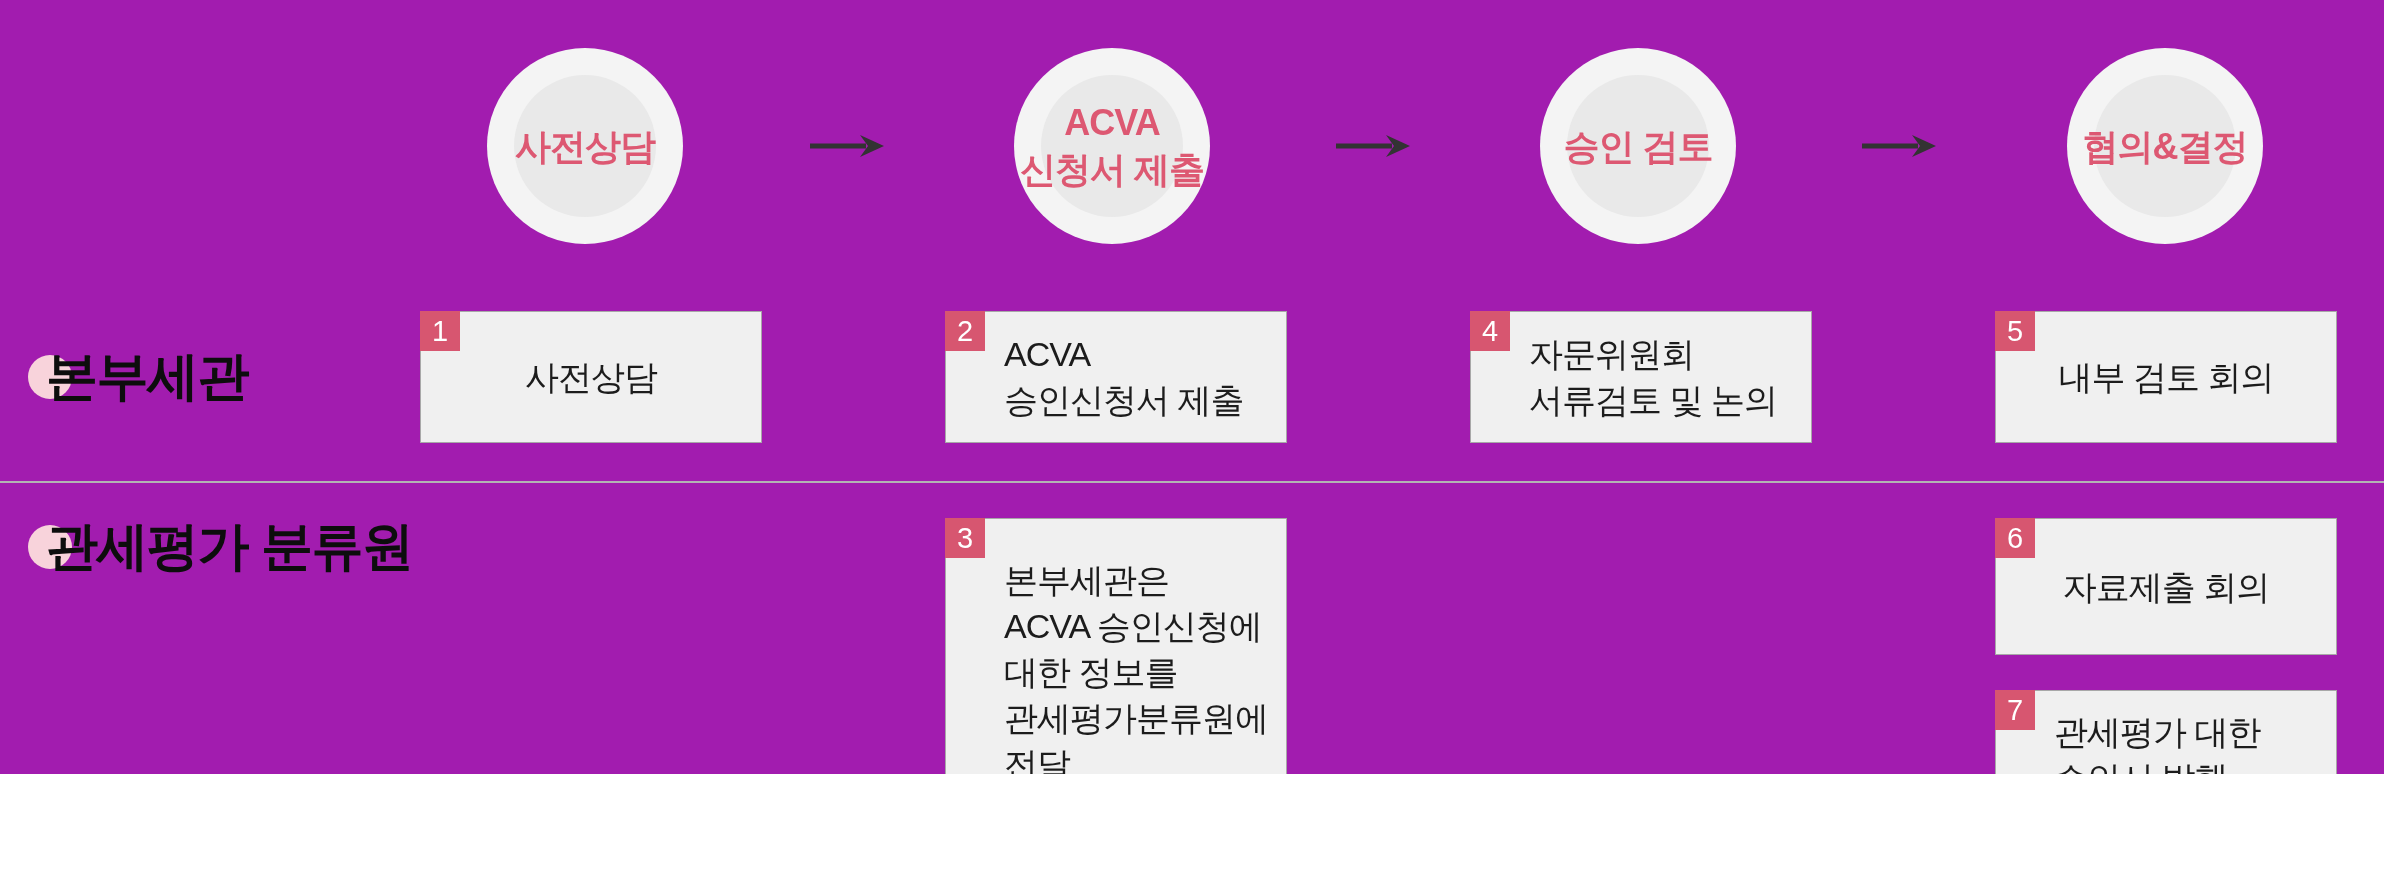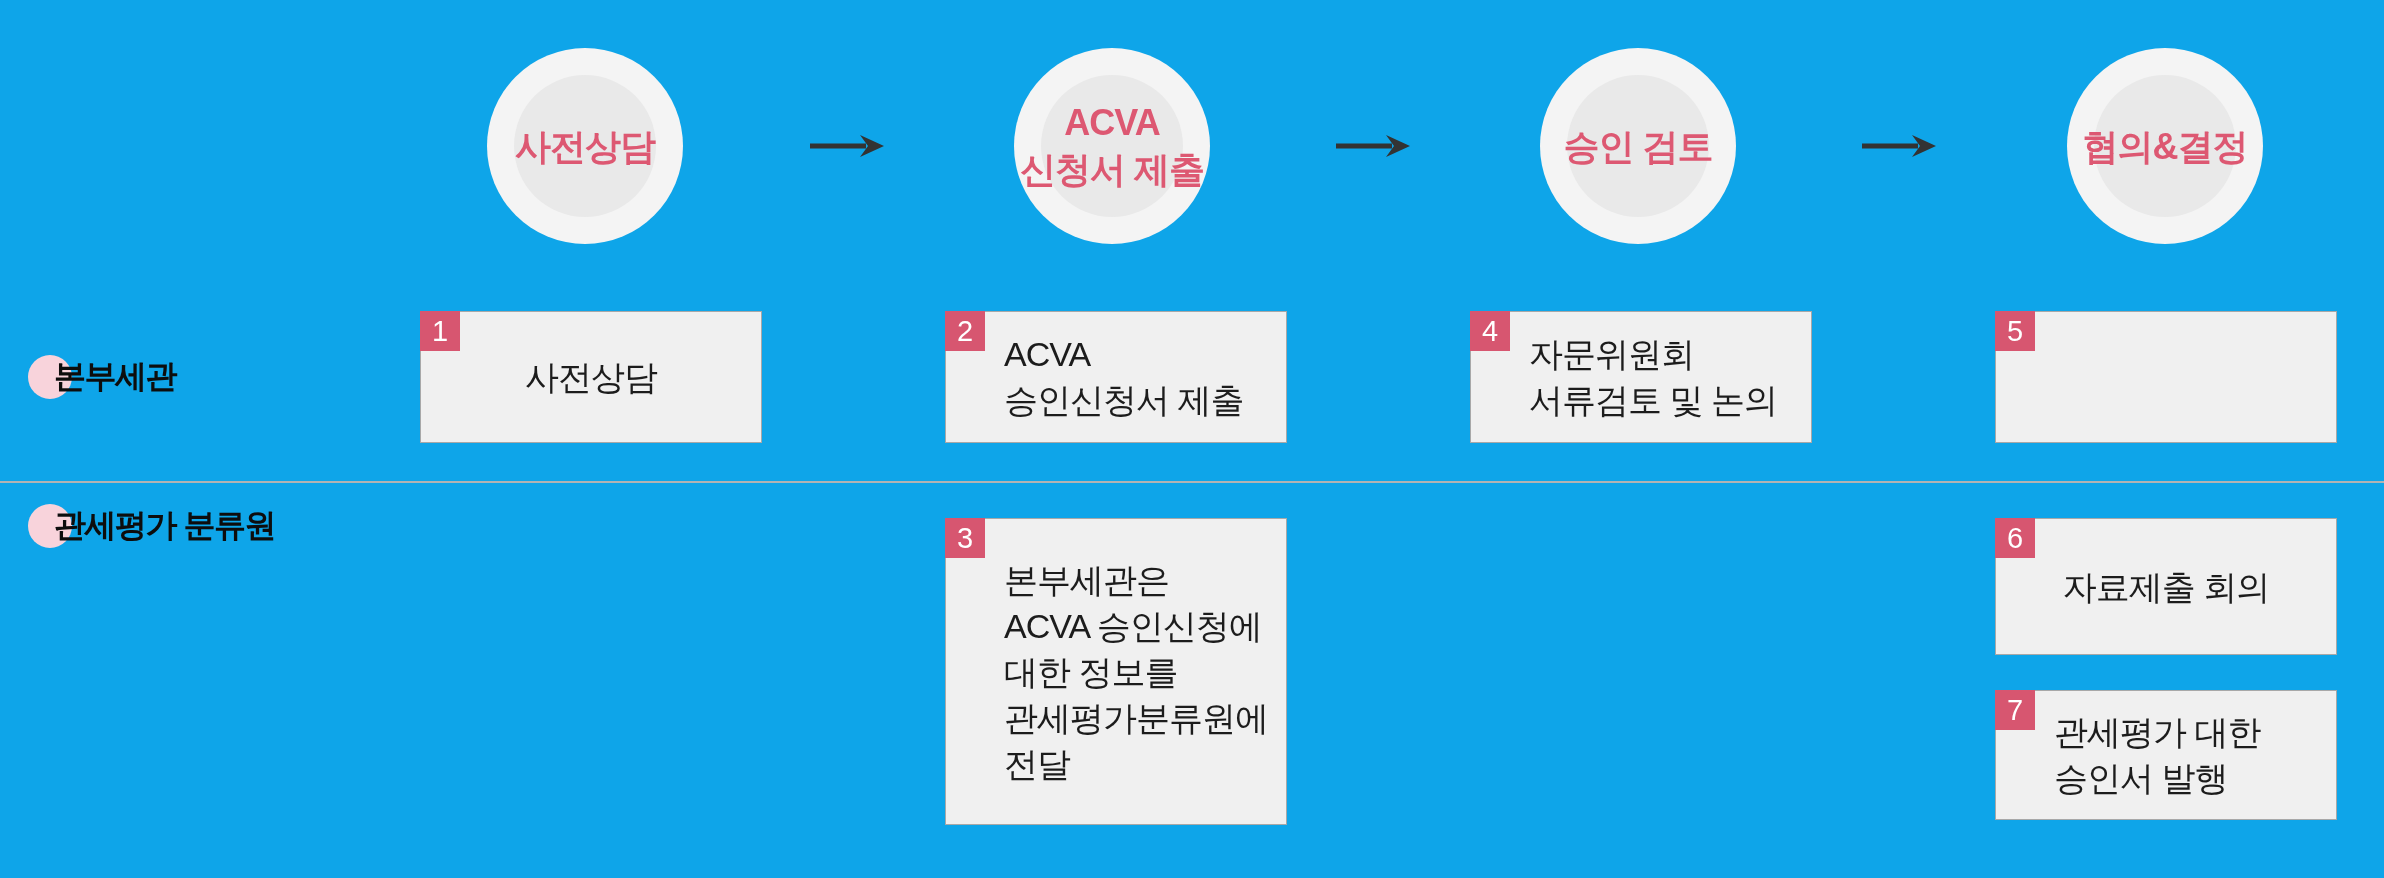"사전상담" .canvas { background: #0ea5e9 -> #a21caf; height: 878px -> 774px }
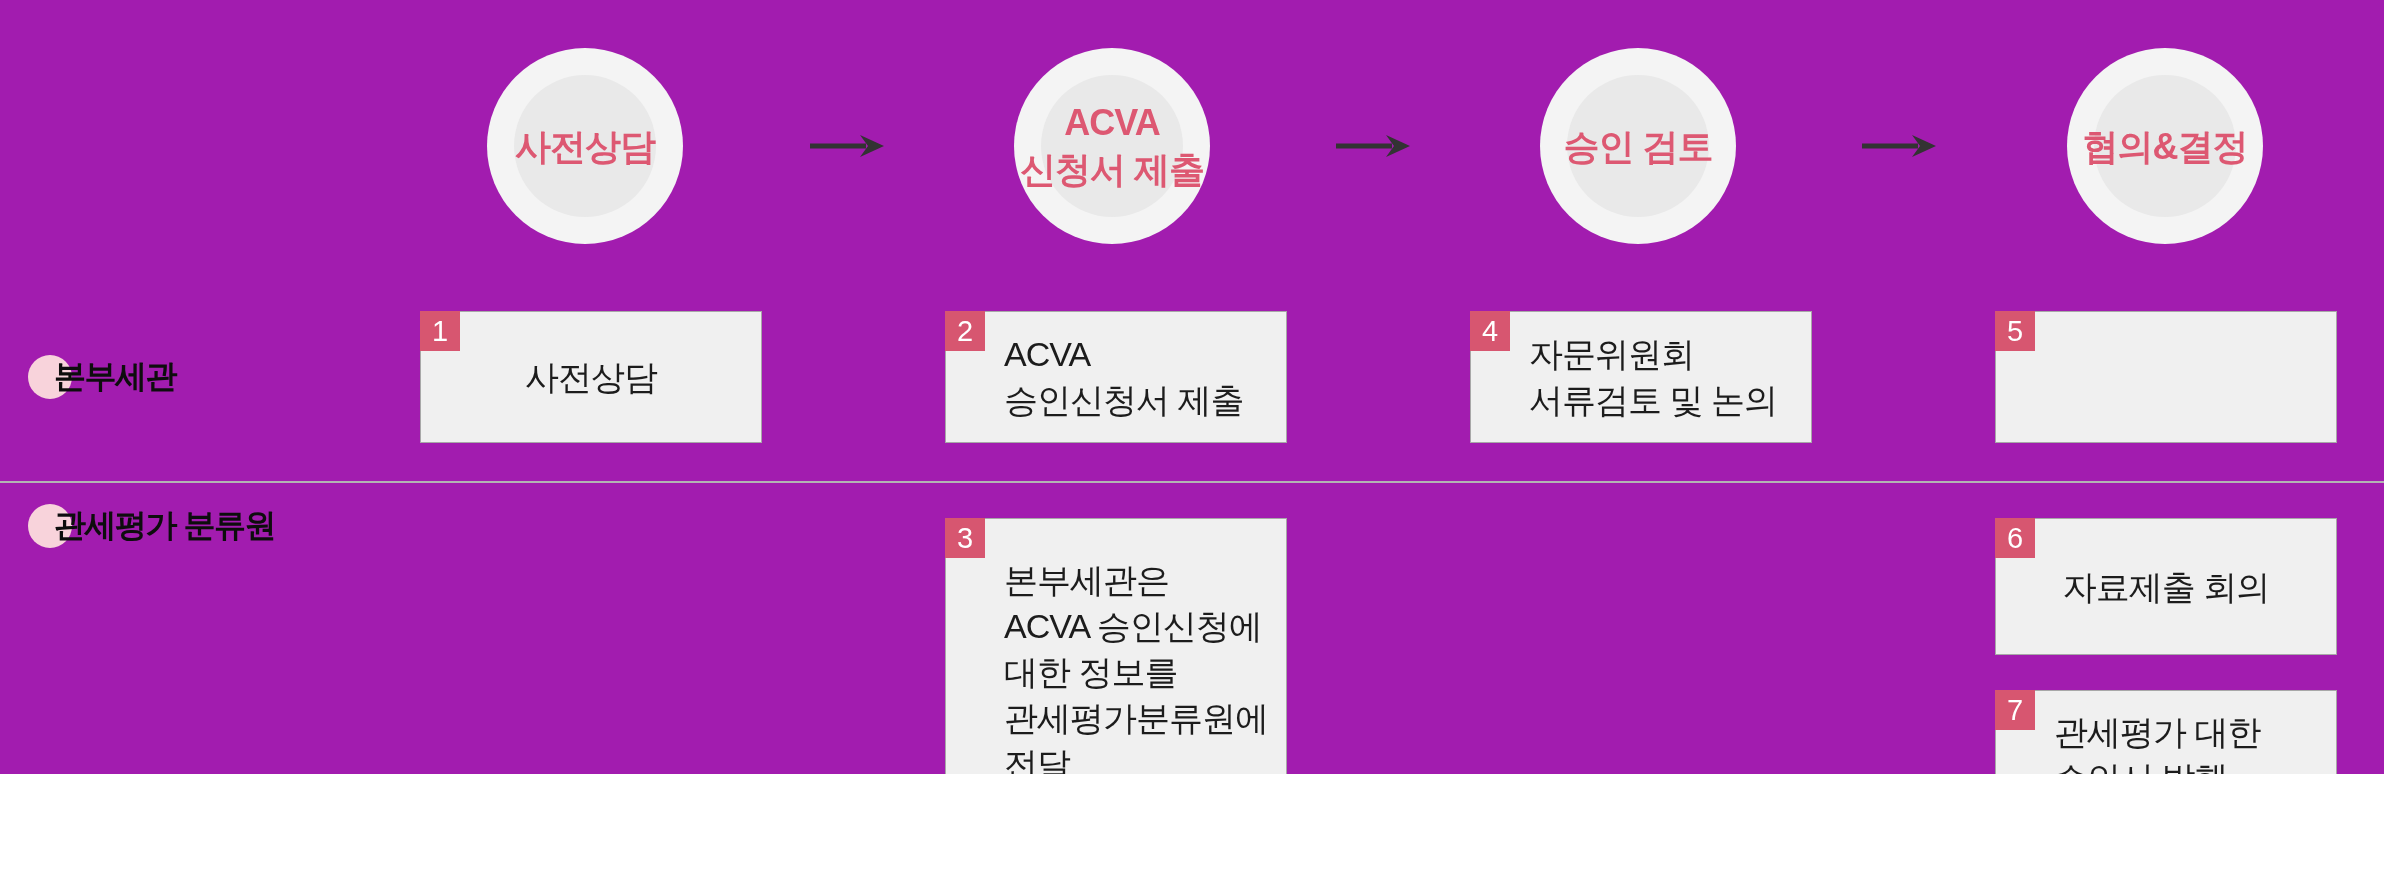"본부세관" .lane-text { font-size: 32px -> 52px; margin-left: 26px -> 18px }
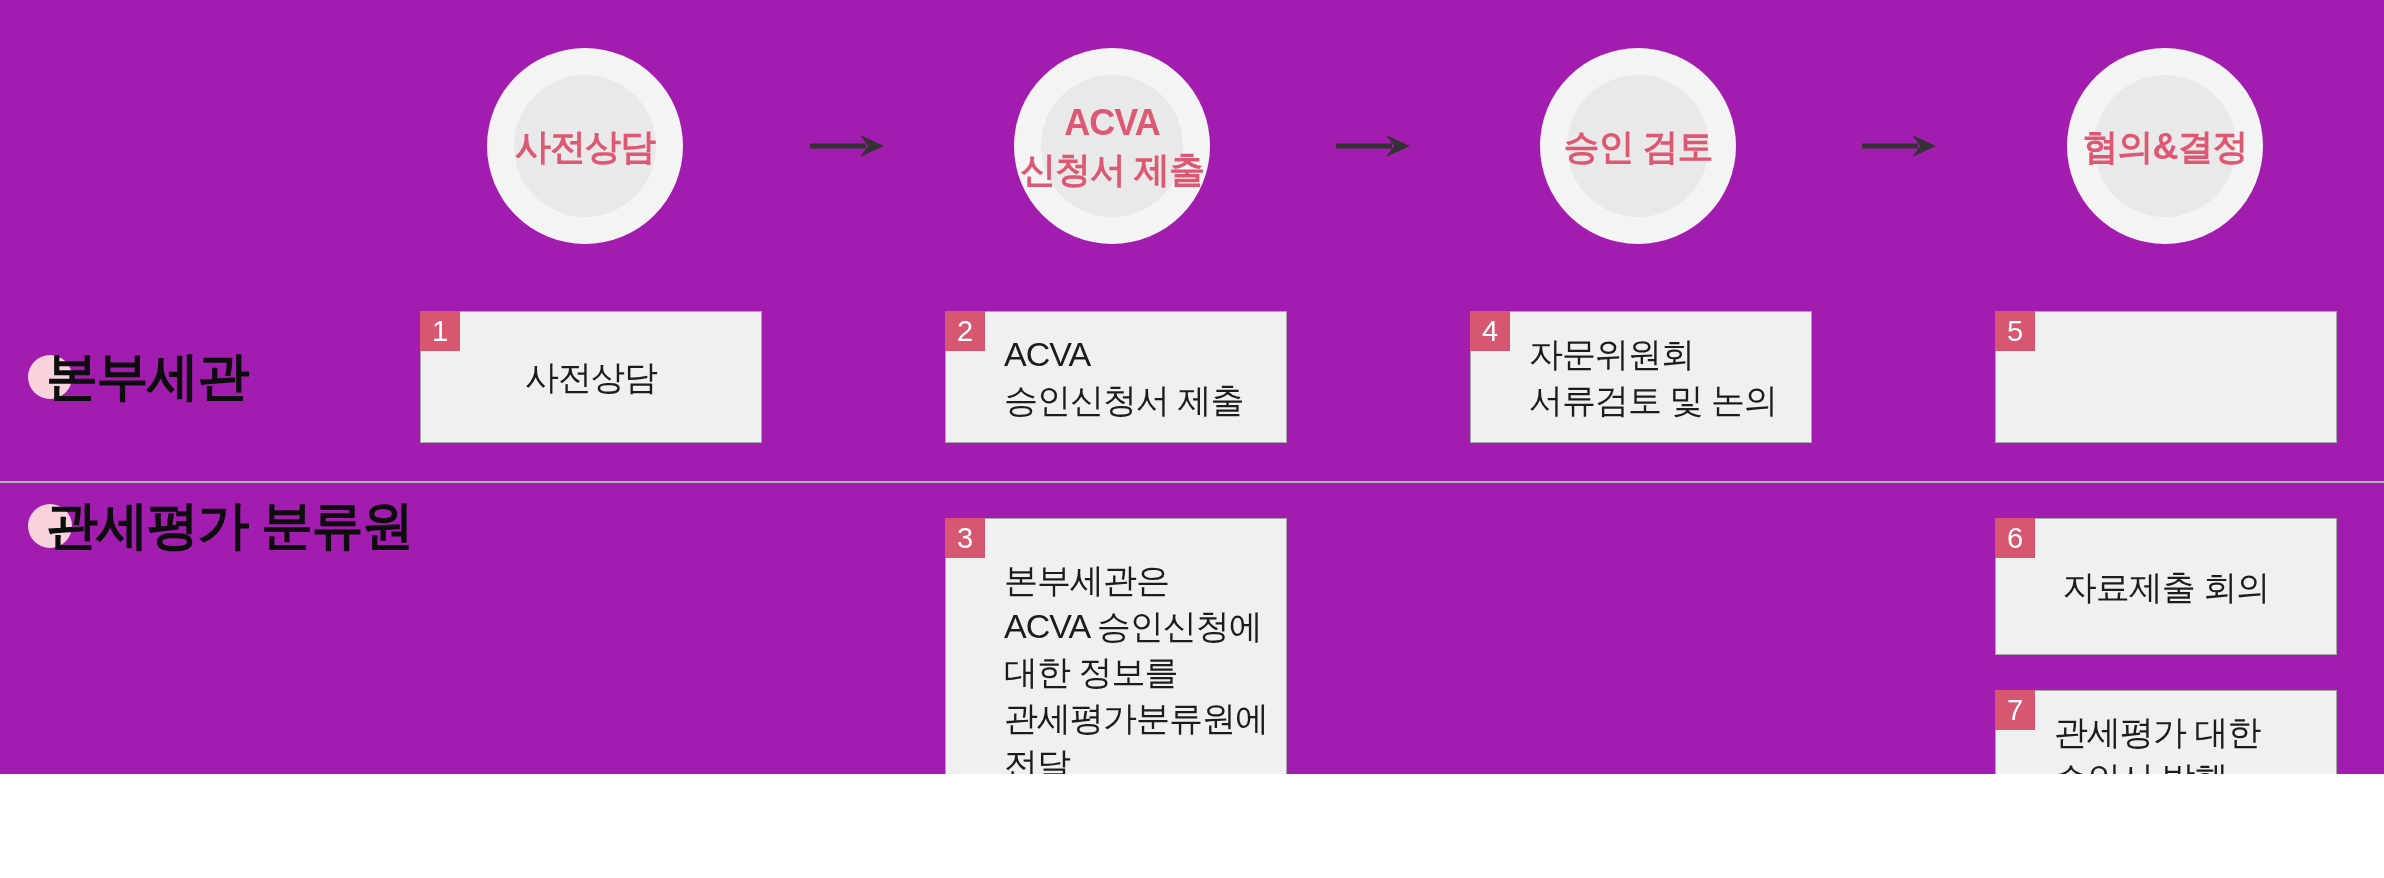"내부 검토 회의" div.box-text { html: none -> <div>내부 검토 회의</div> }
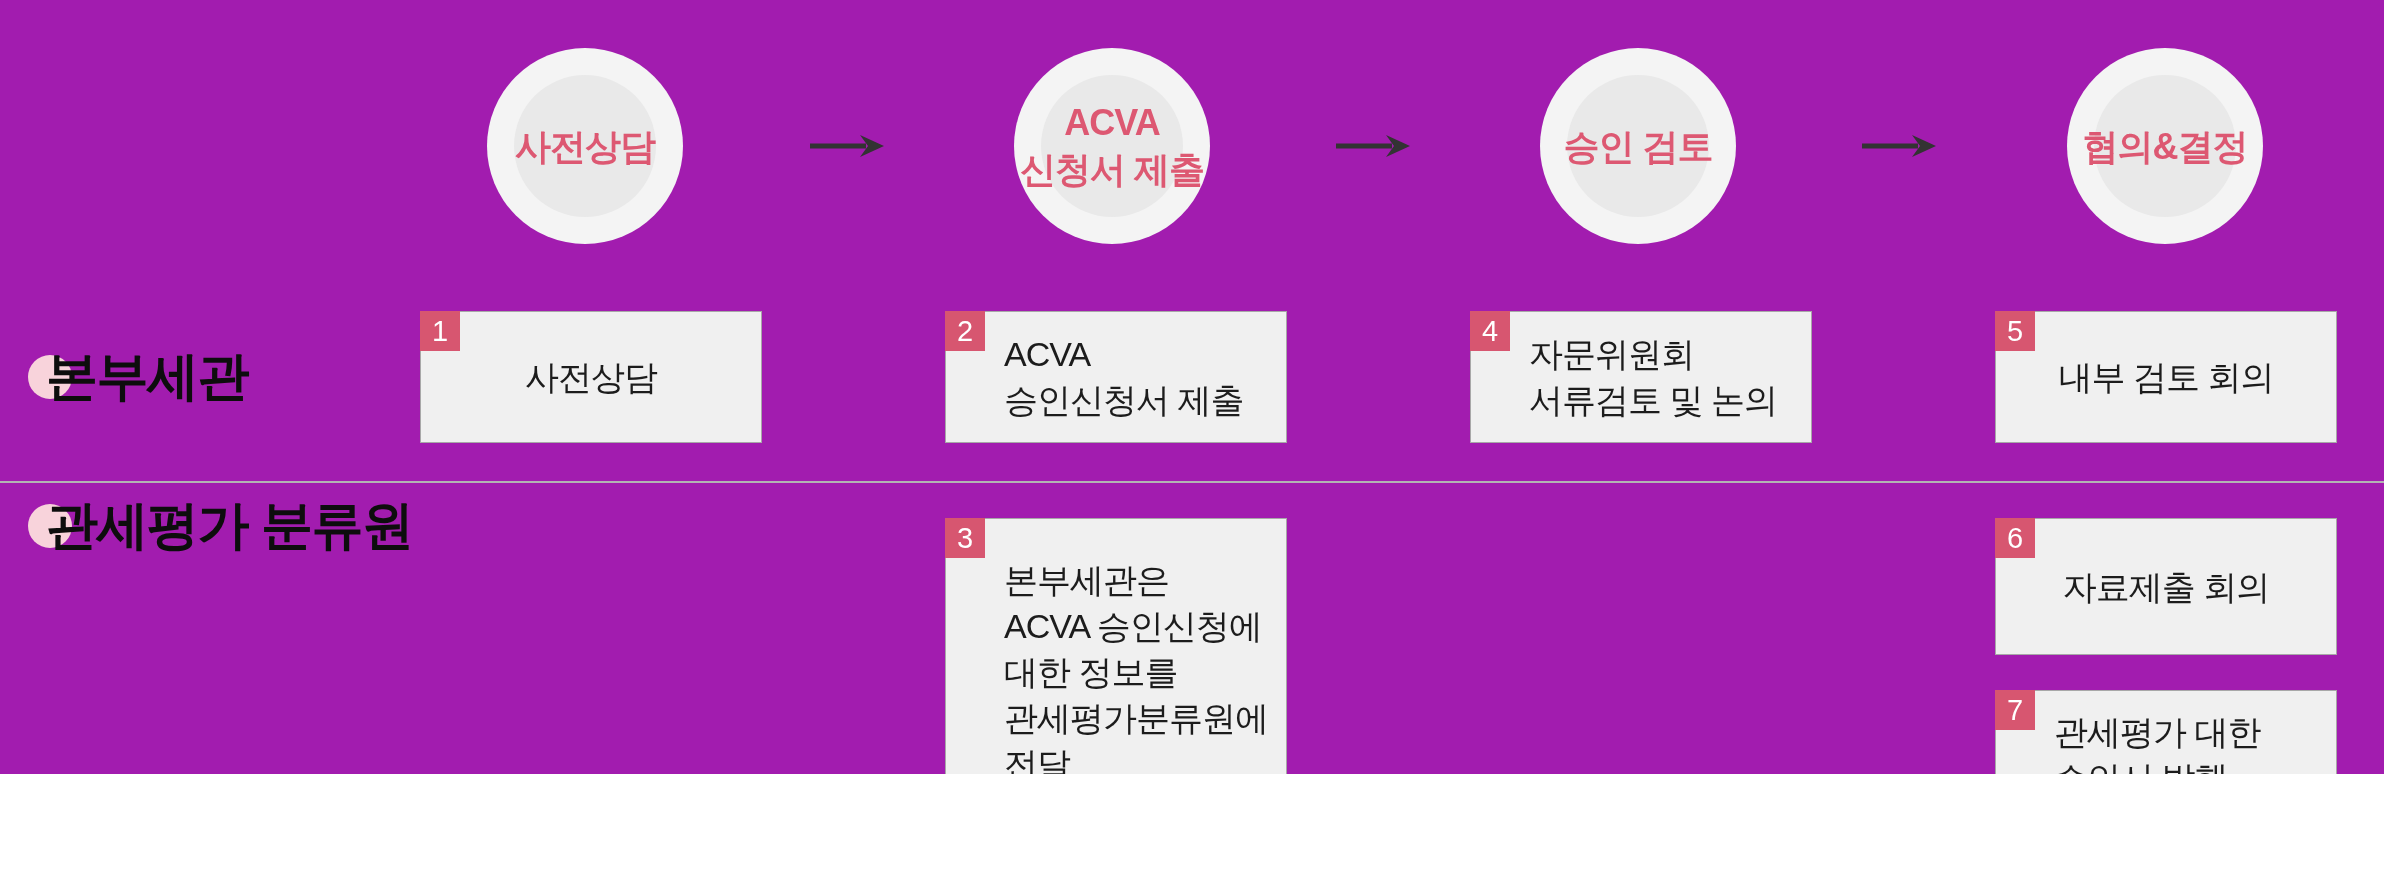"관세평가 분류원" .l2 { top: 502px -> 523px }
